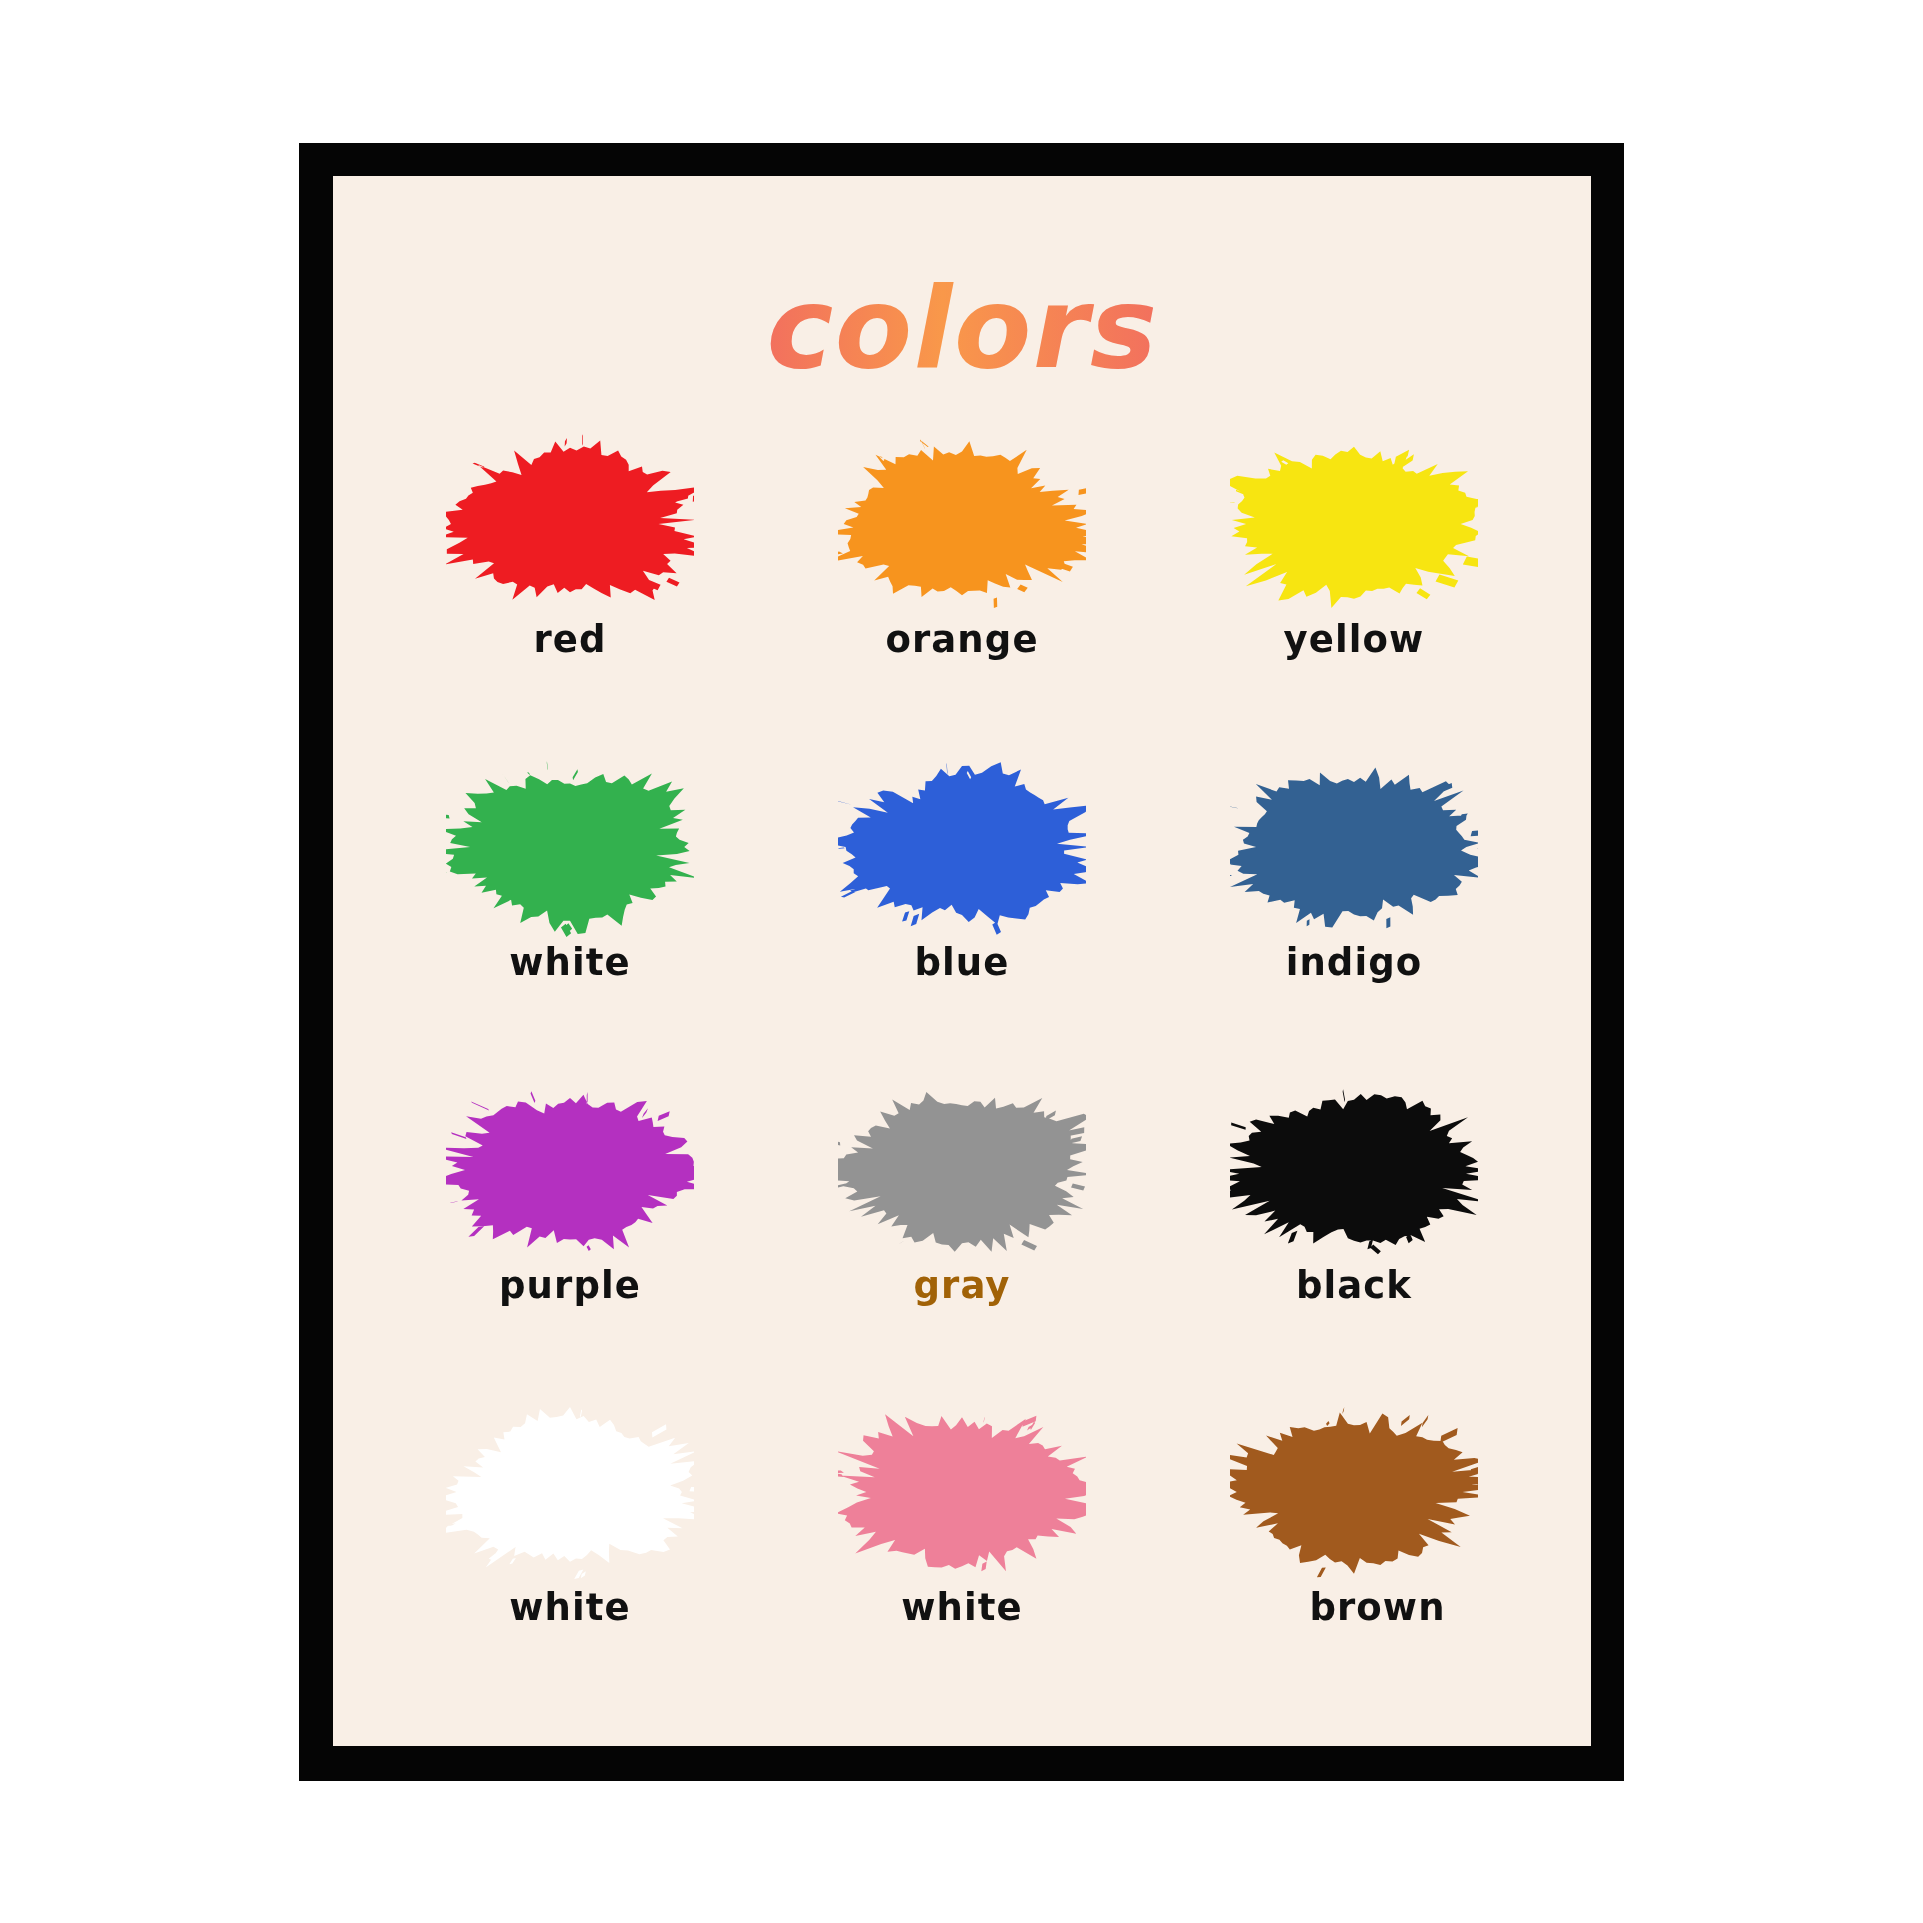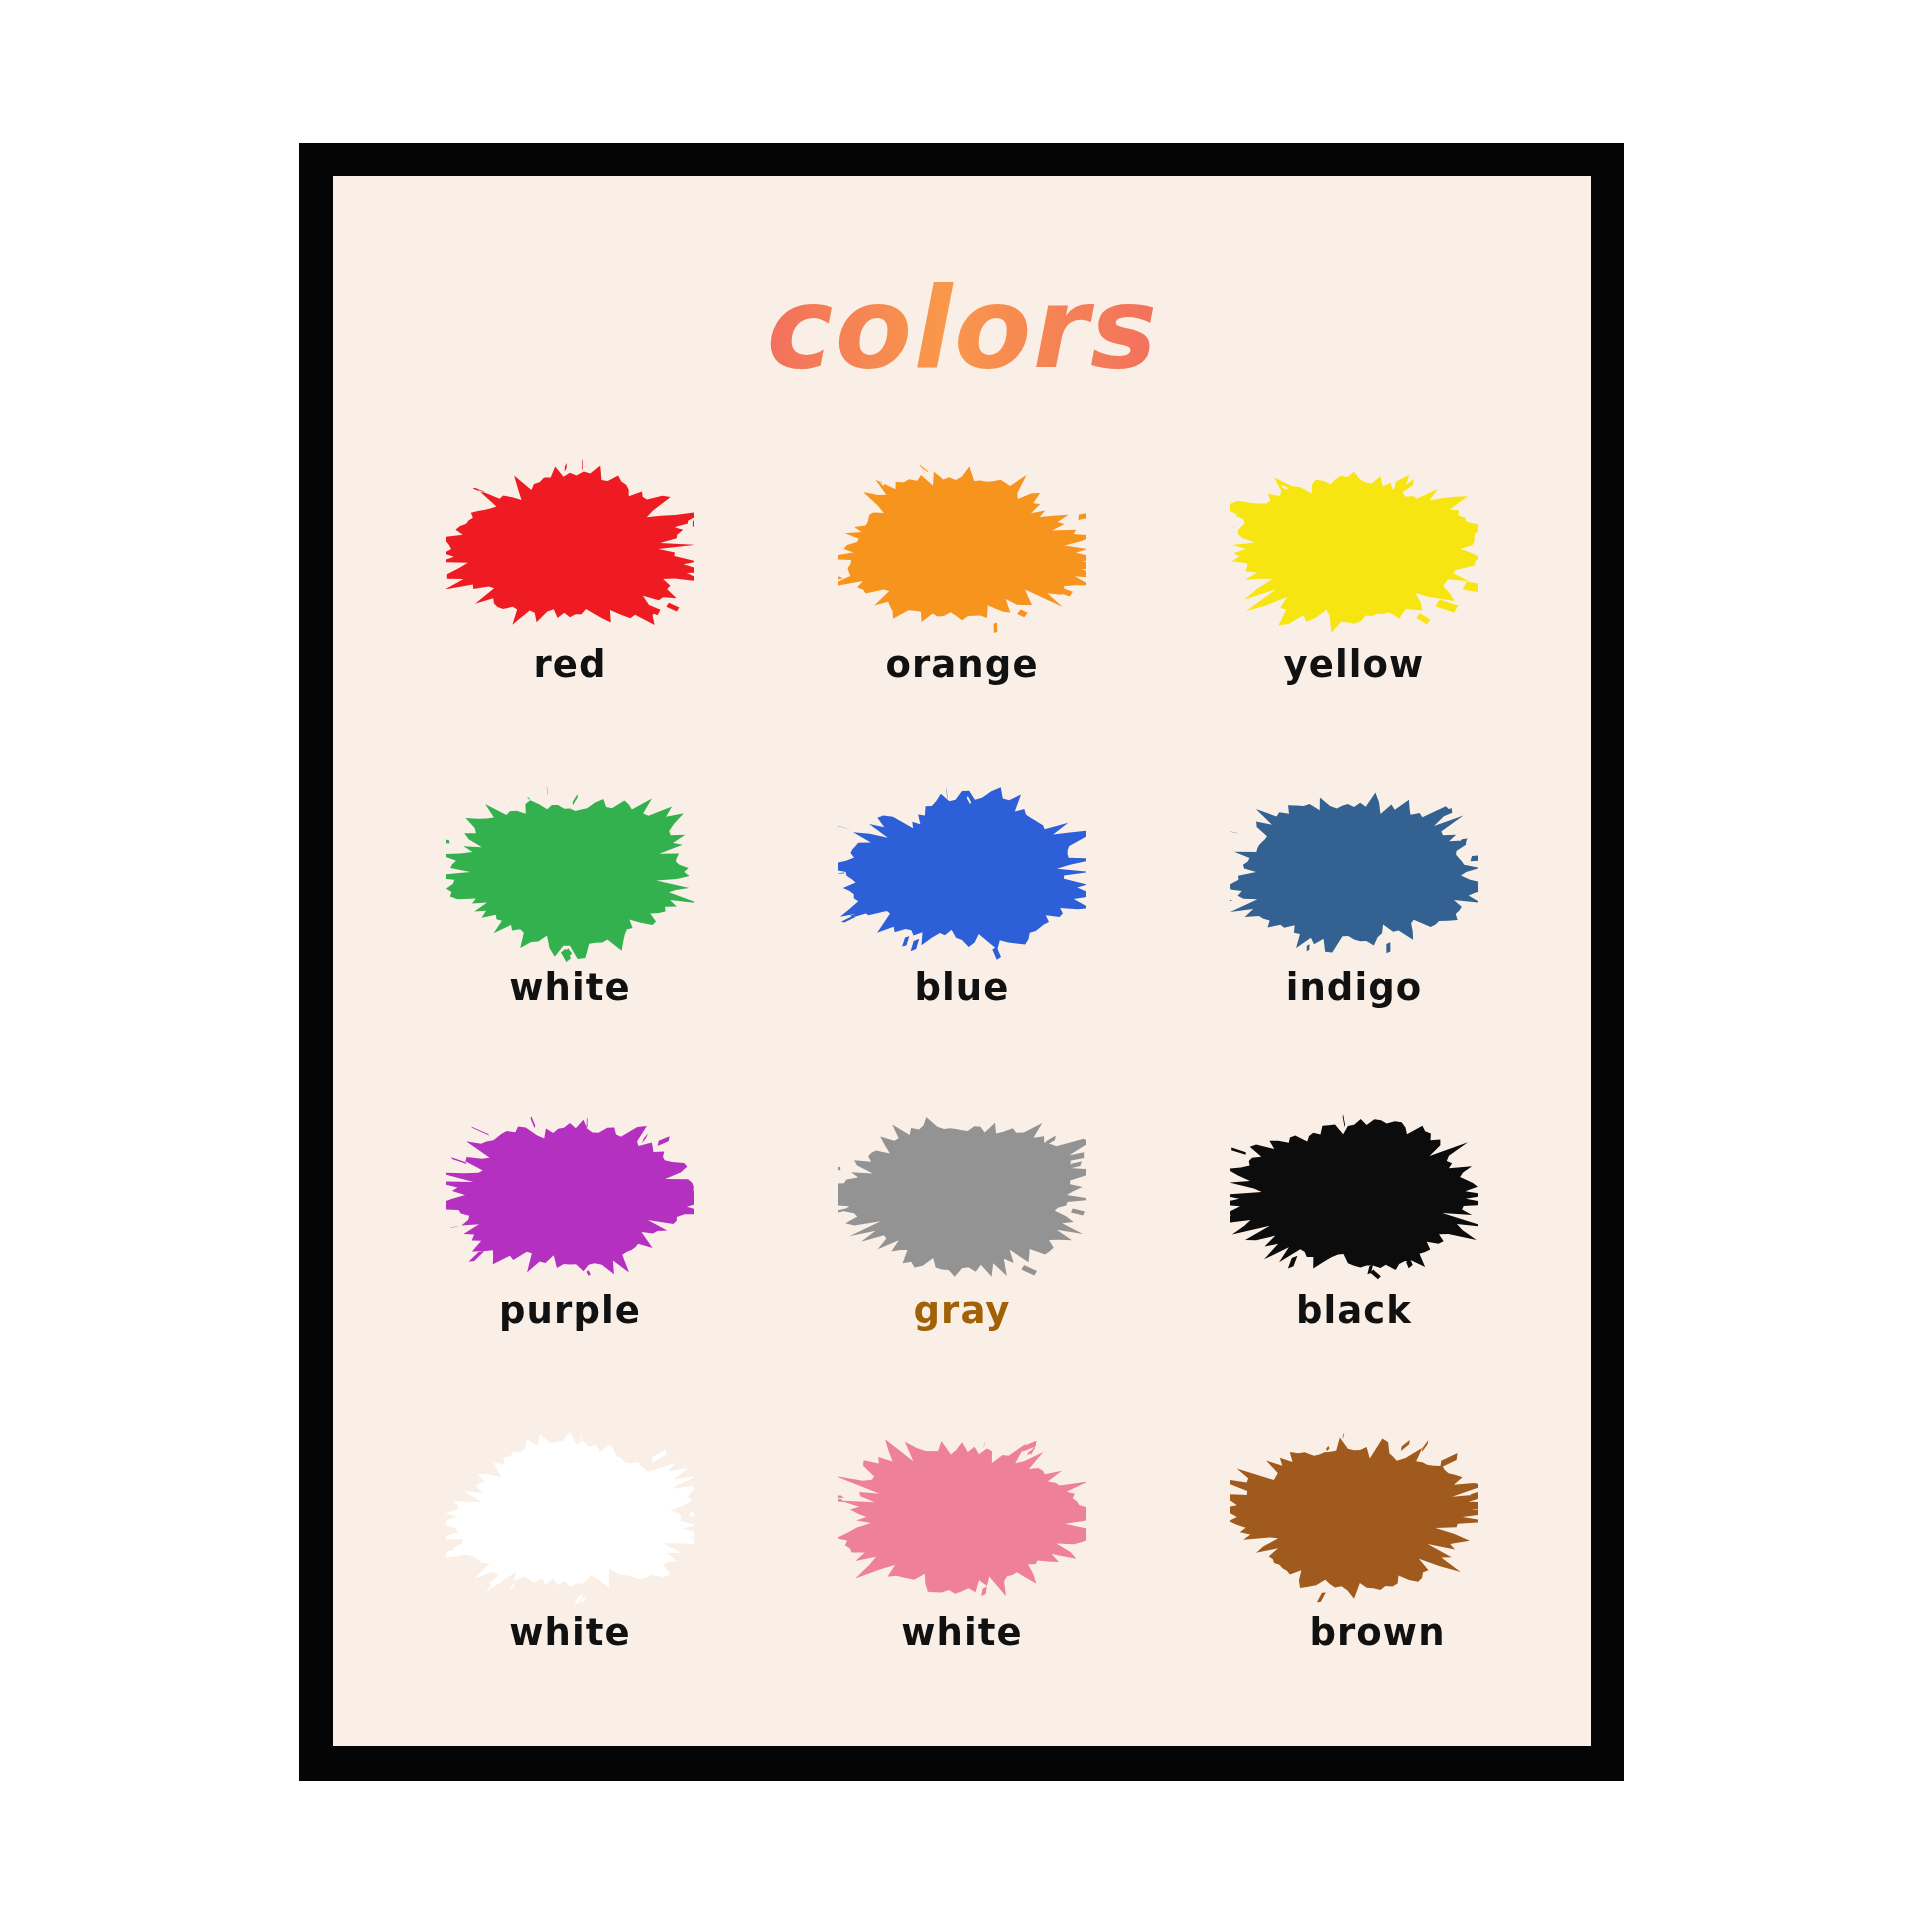"red" #swatch-grid { top: 279px -> 254px }
